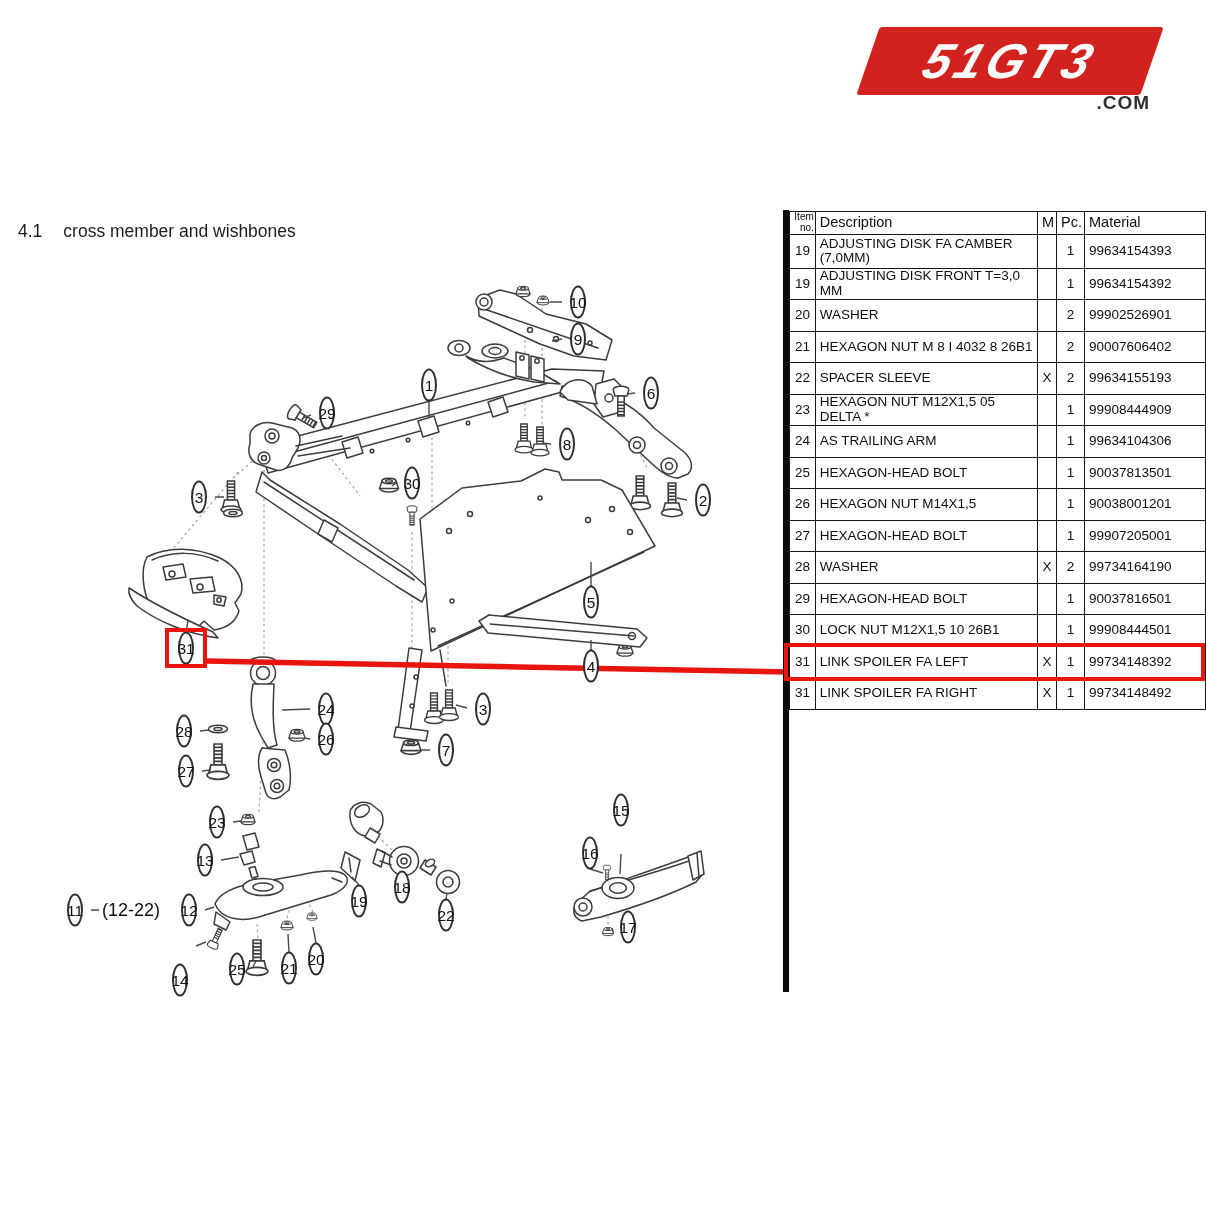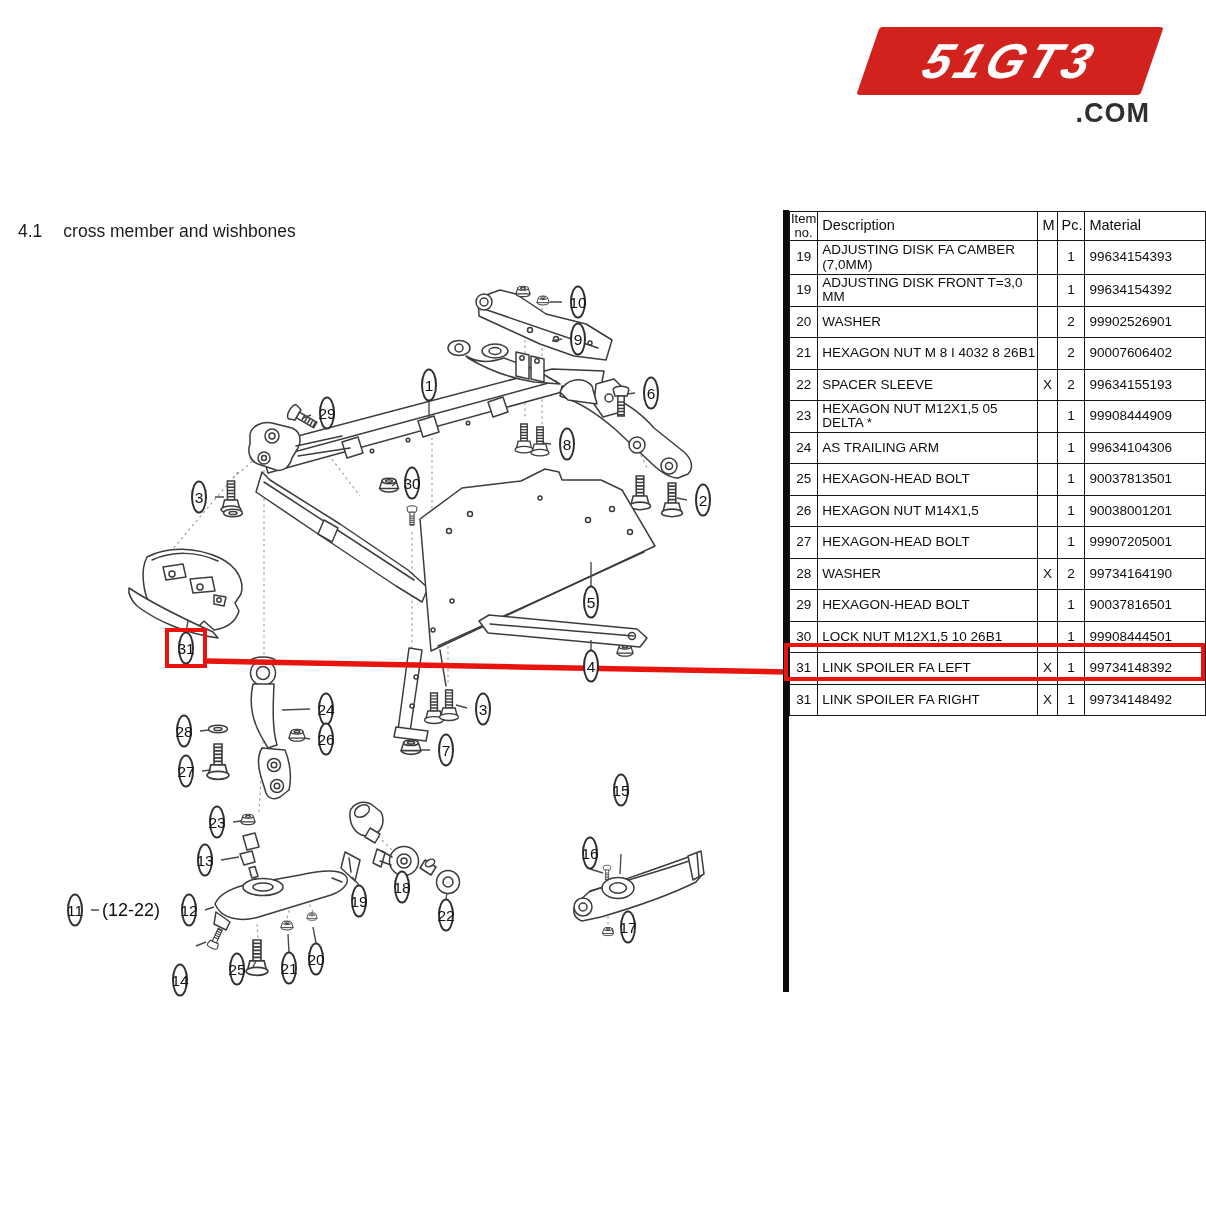".COM" .logo-com { font-size: 27px -> 19px; top: 98px -> 92px }
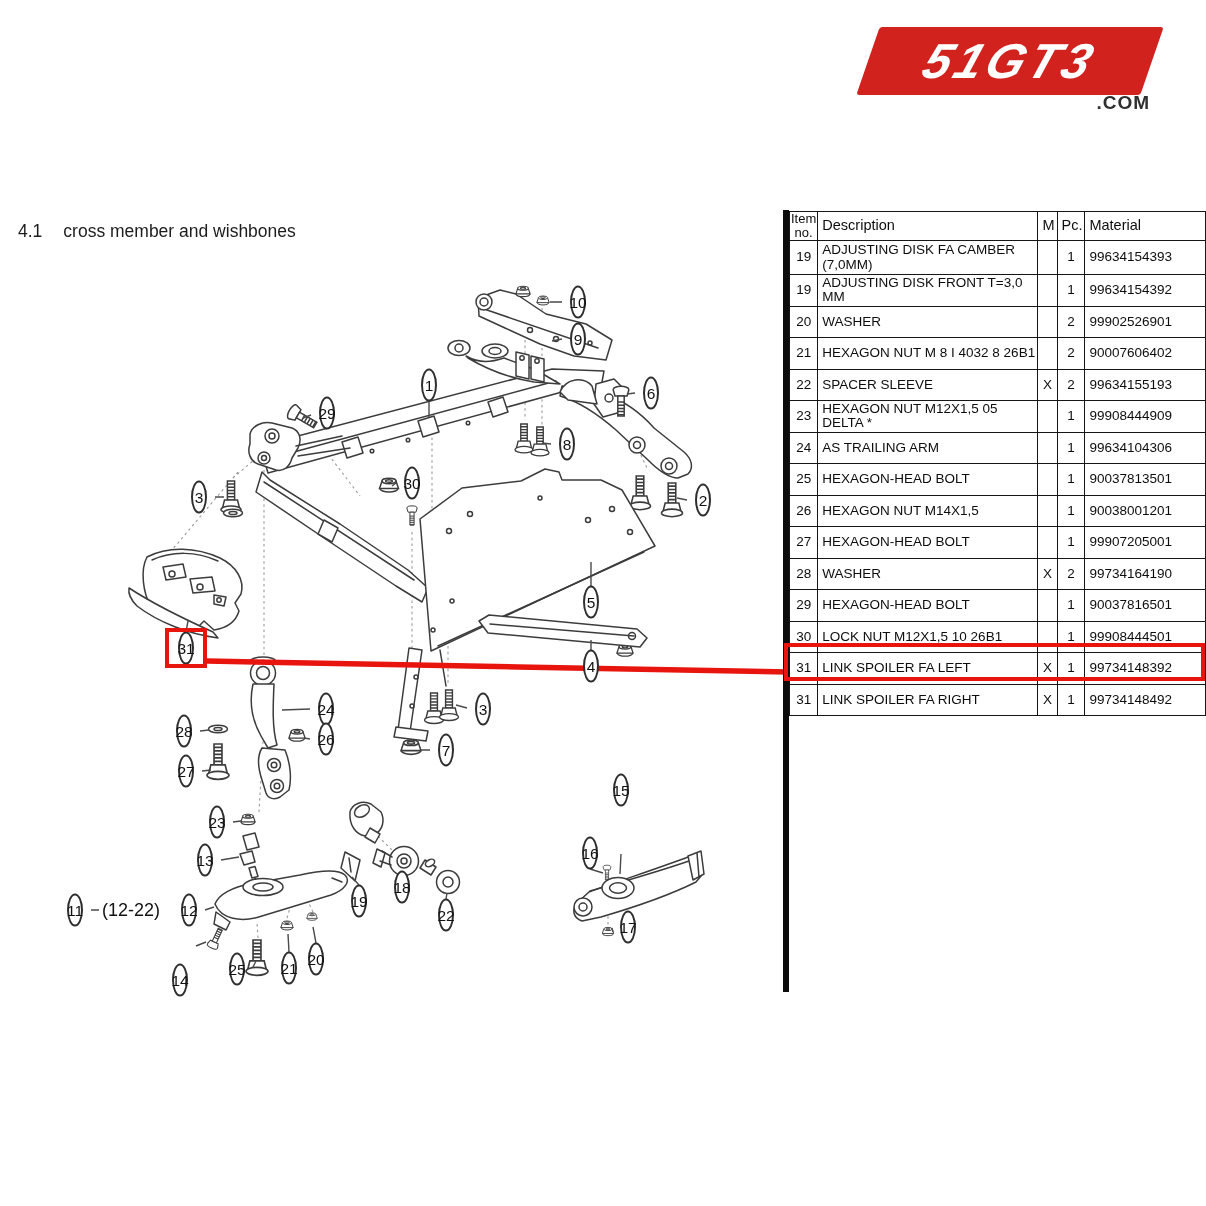"Item no." .tbl th.h-item { font-size: 13px -> 10px; text-align: center -> right }
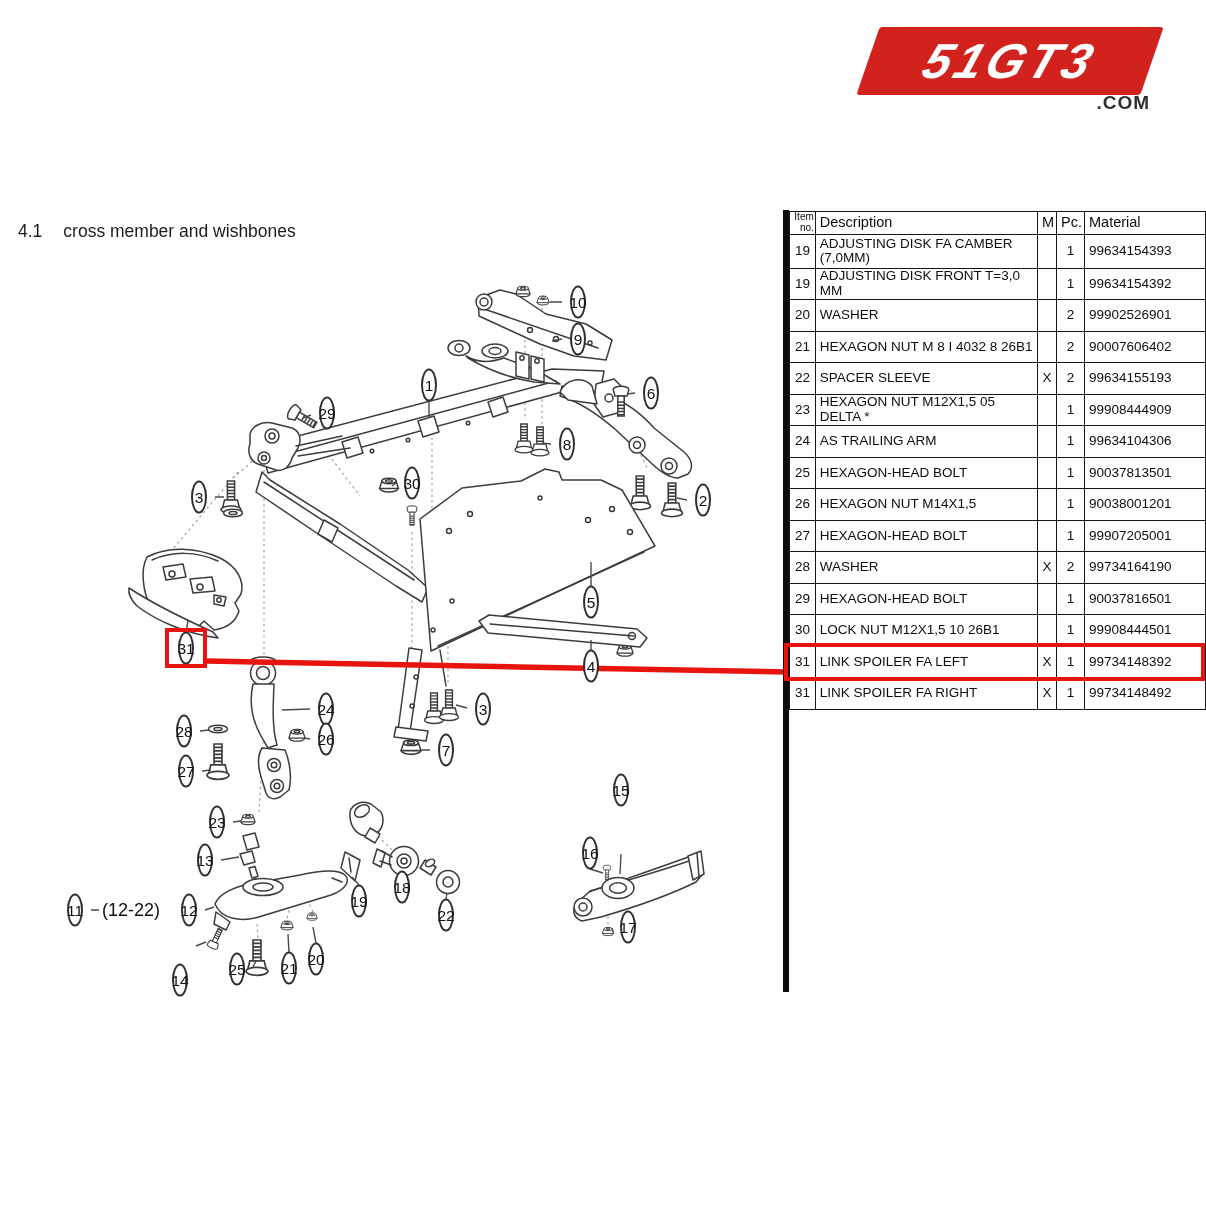"15" div.callout { top: 790px -> 810px }
